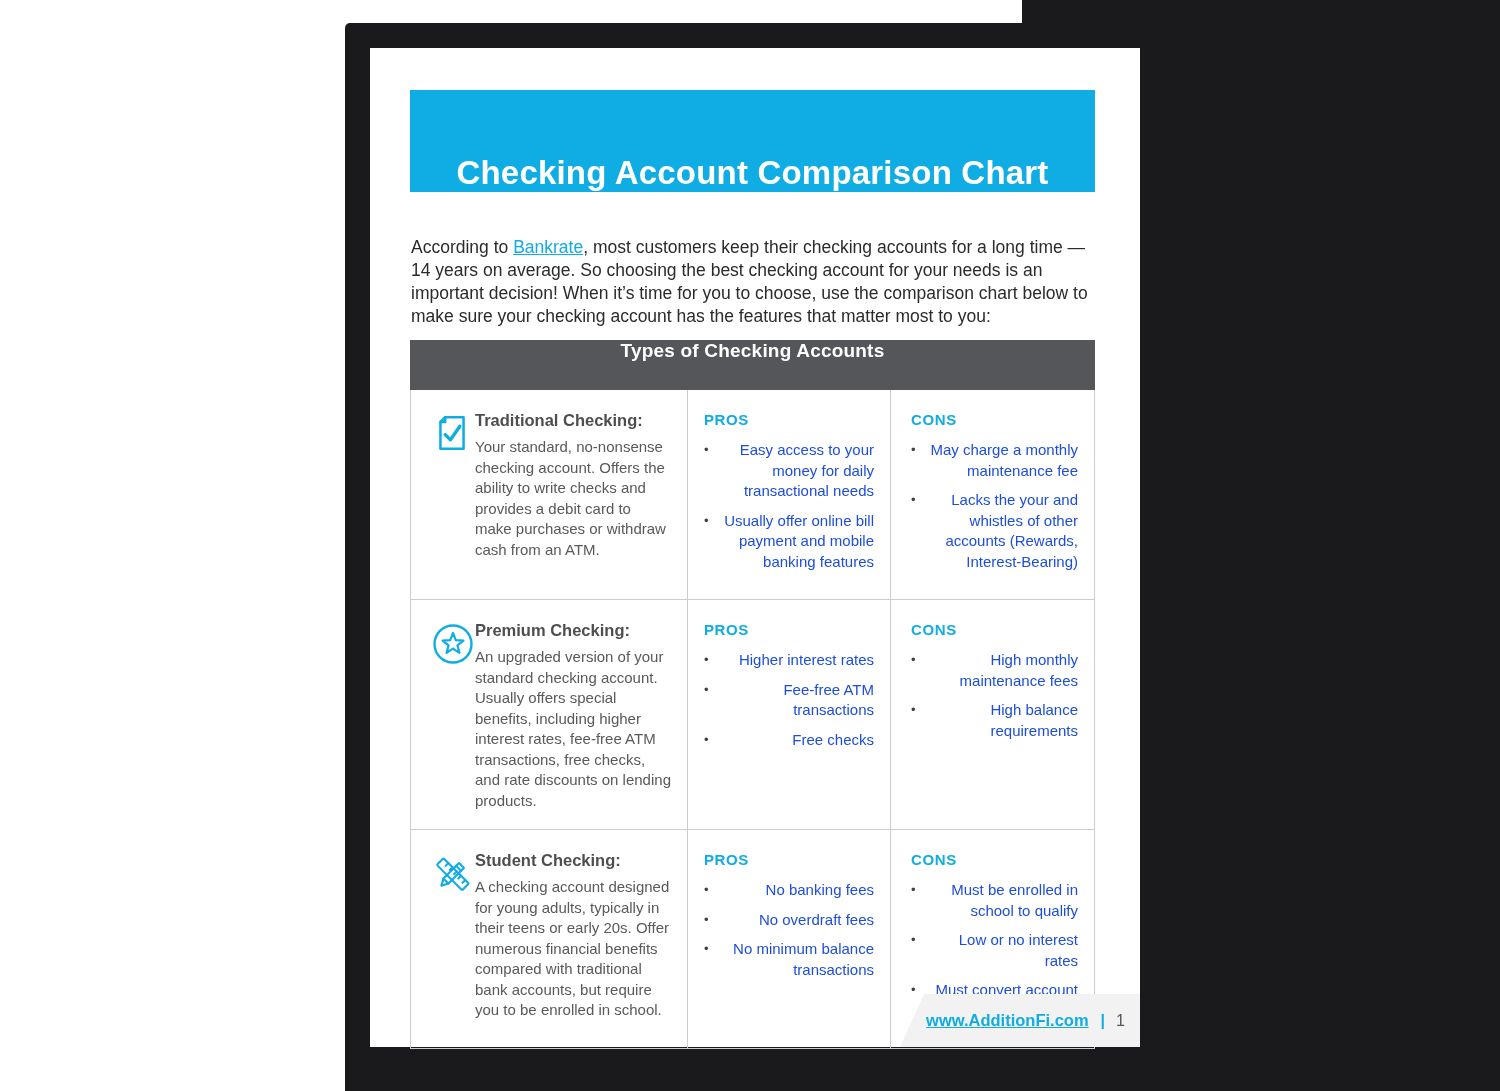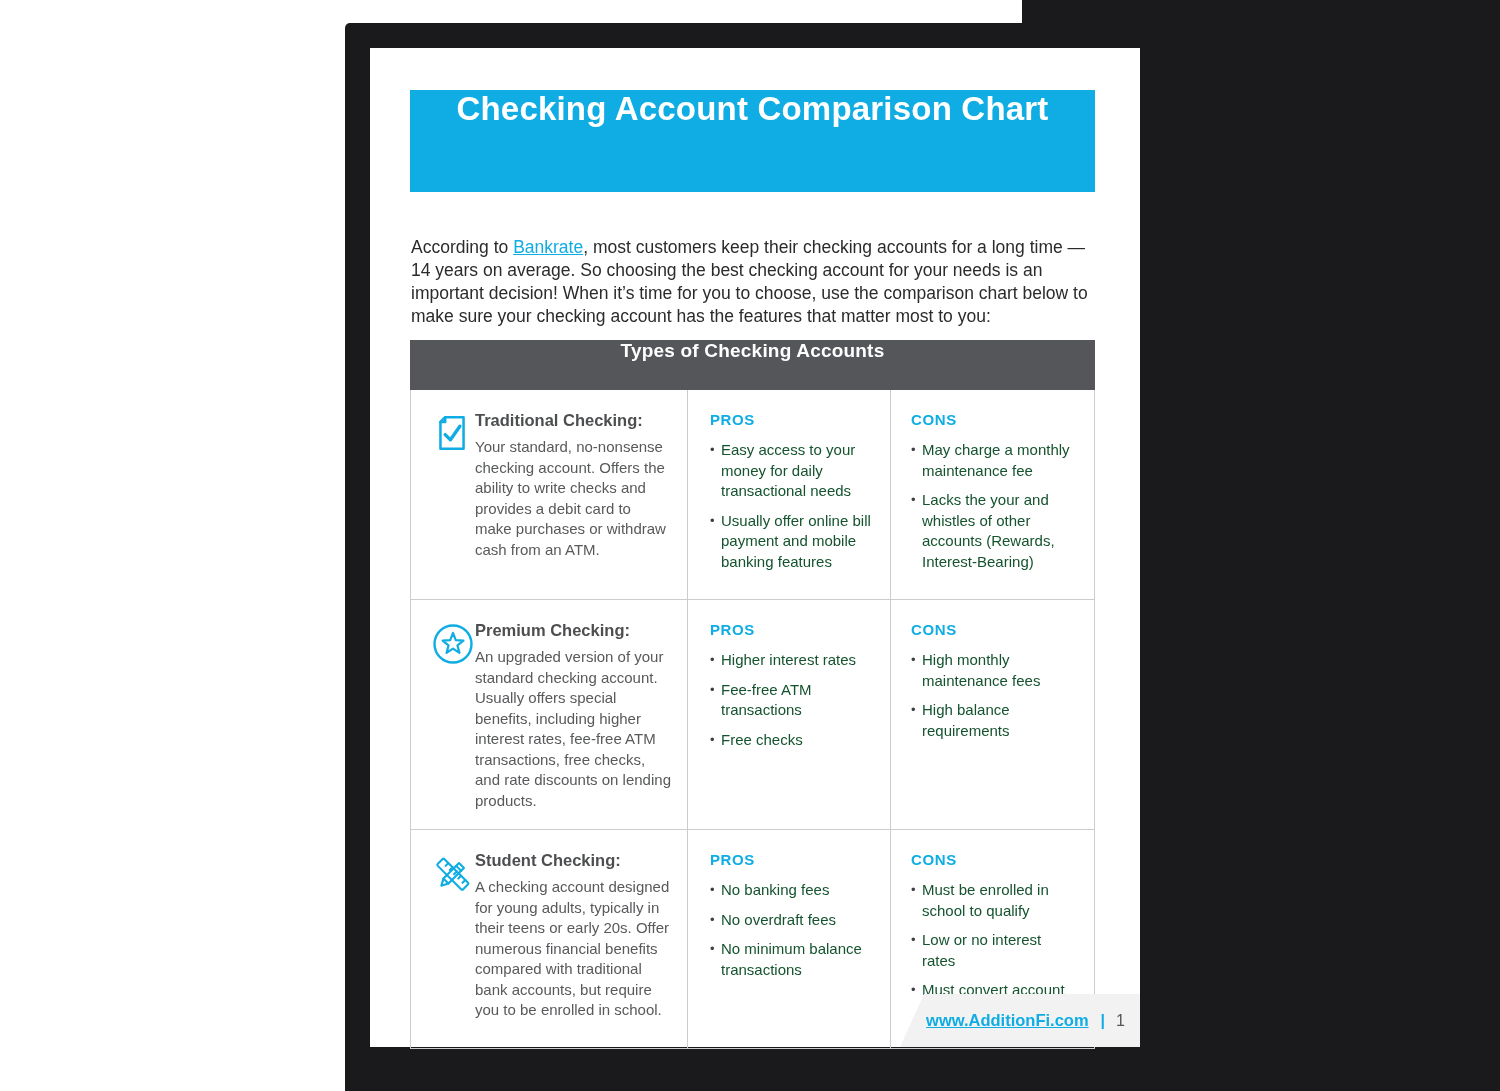"Checking Account Comparison Chart" .banner { align-items: flex-start -> flex-end }
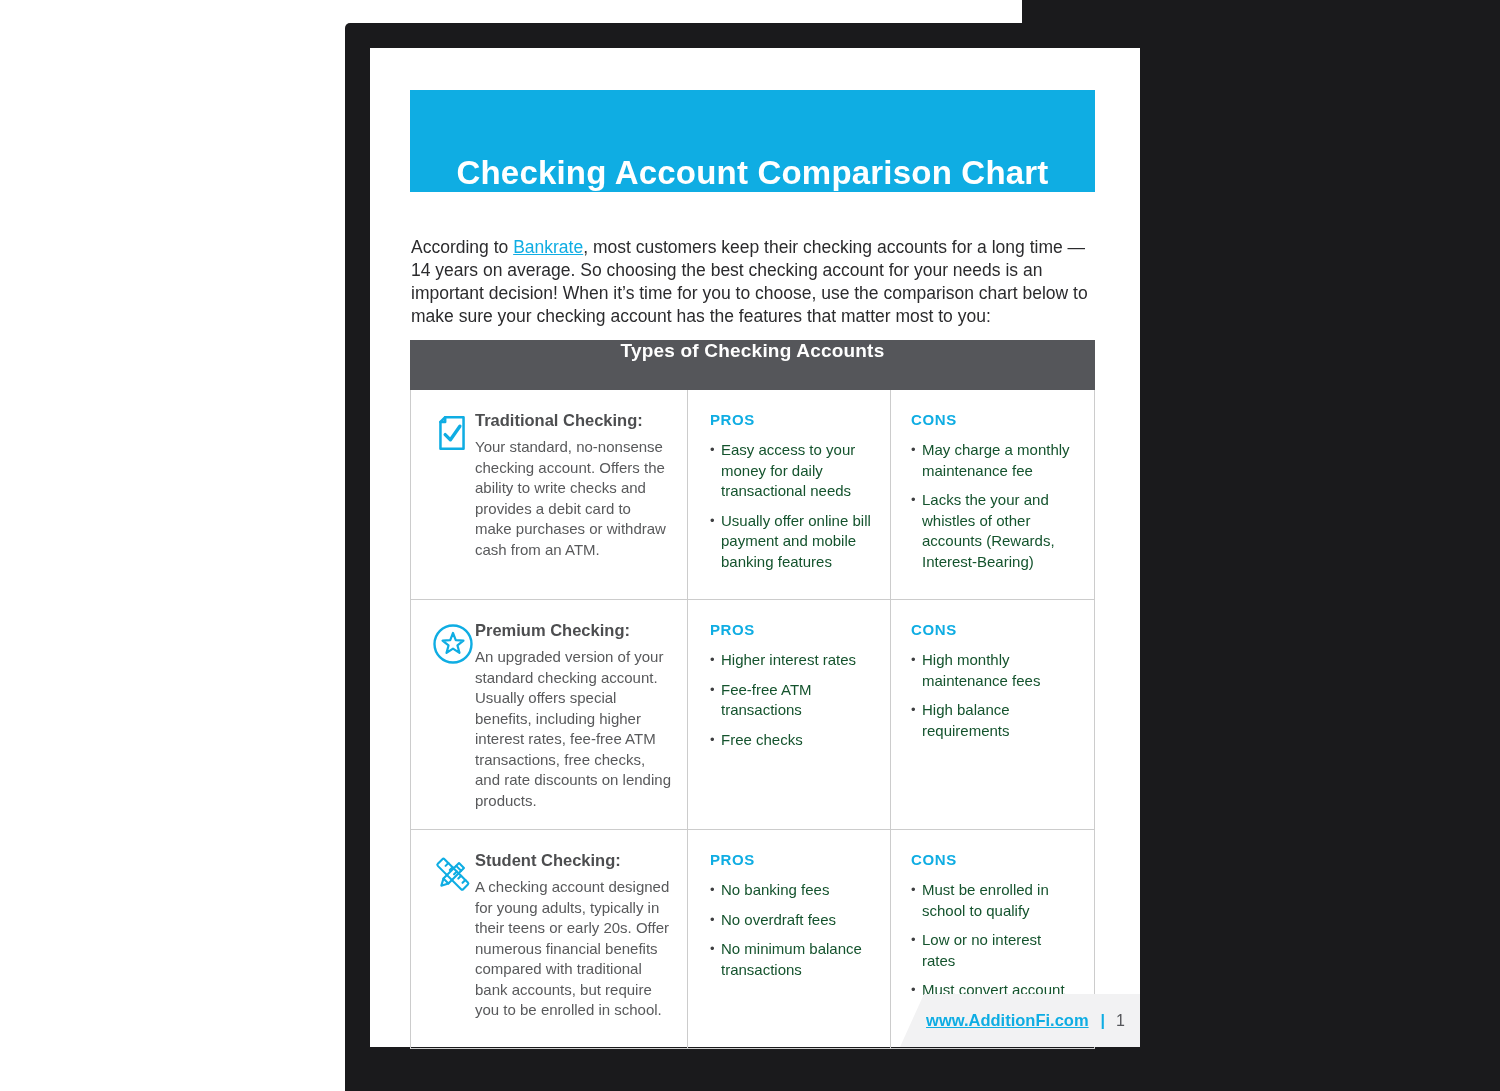"PROS" .cell.pros { padding-left: 22px -> 16px }
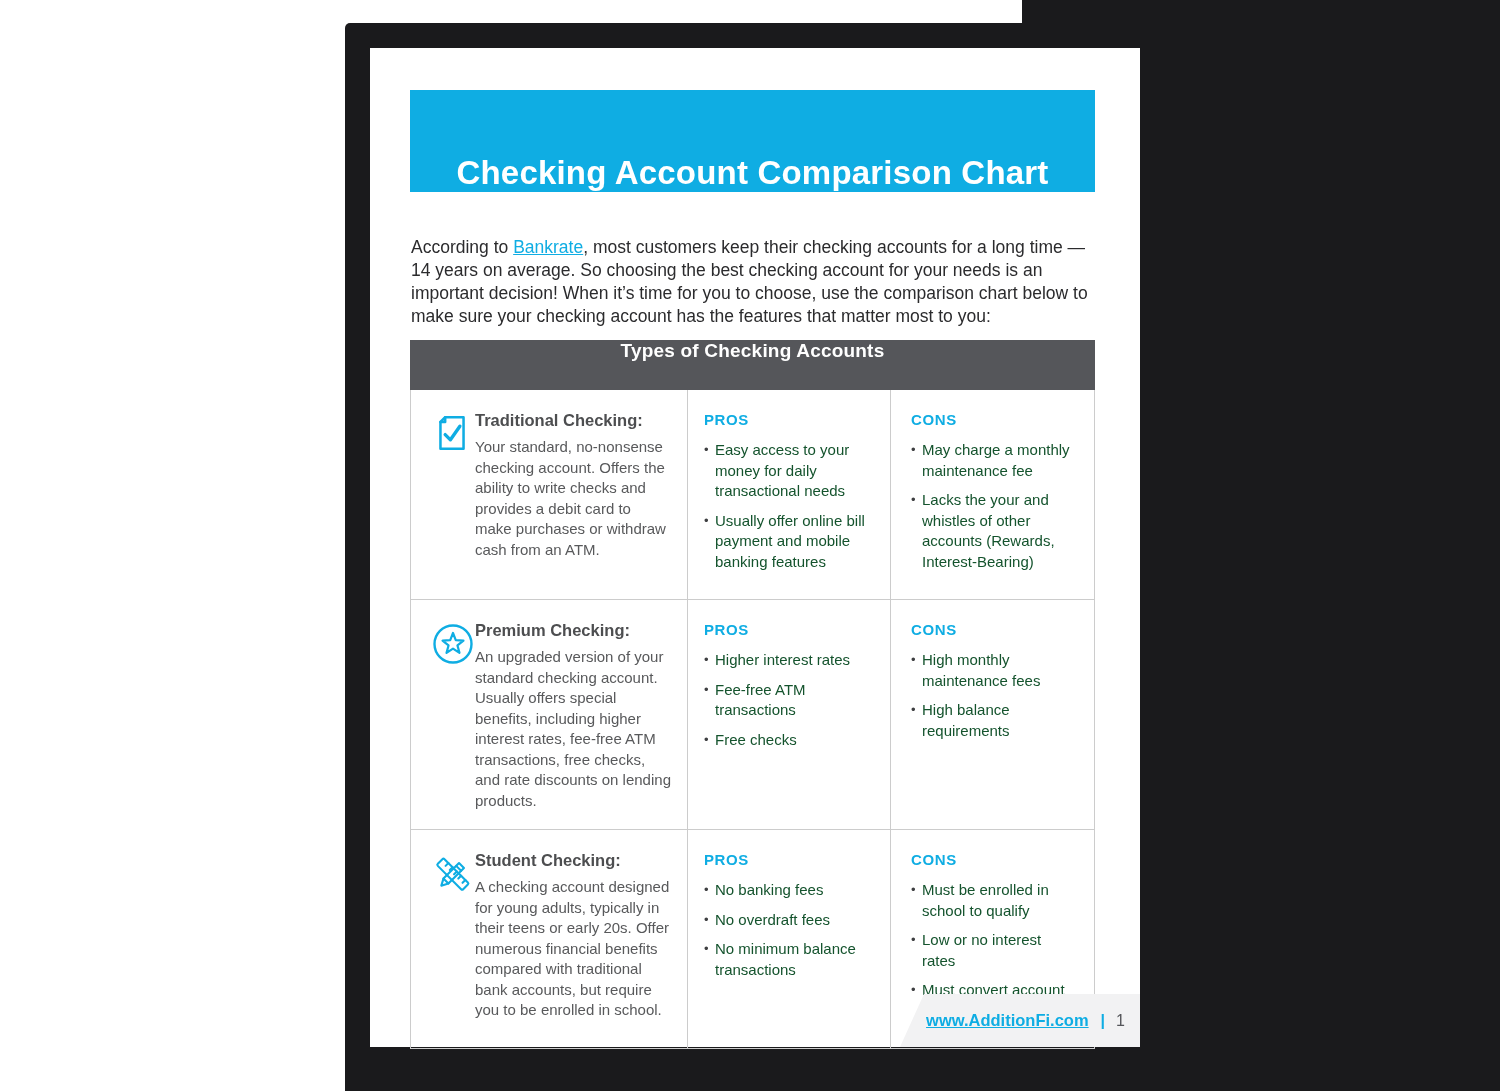"Easy access to your money" ul.bullets li { color: #14532d -> #1d4ed8; text-align: none -> right }
